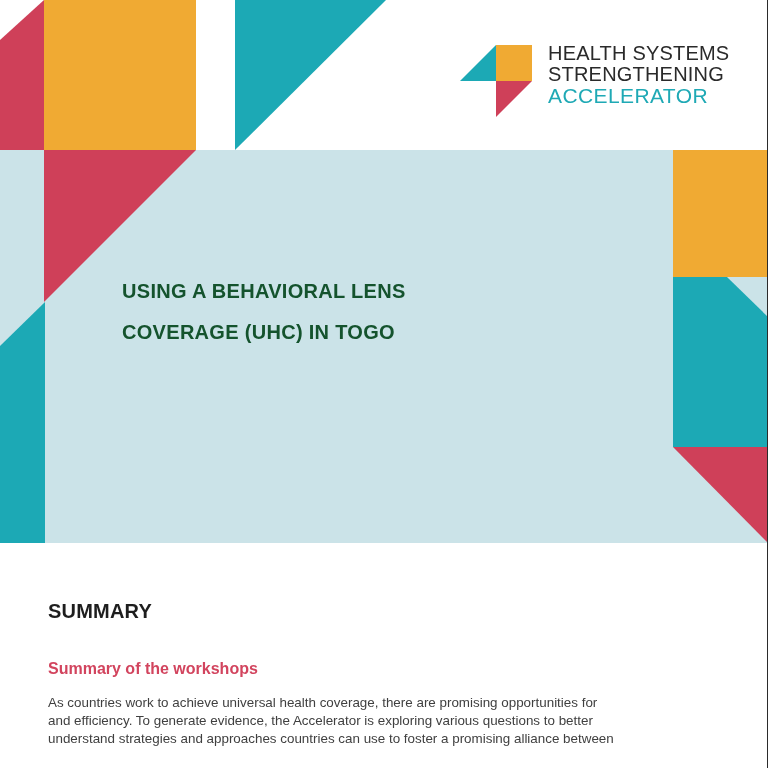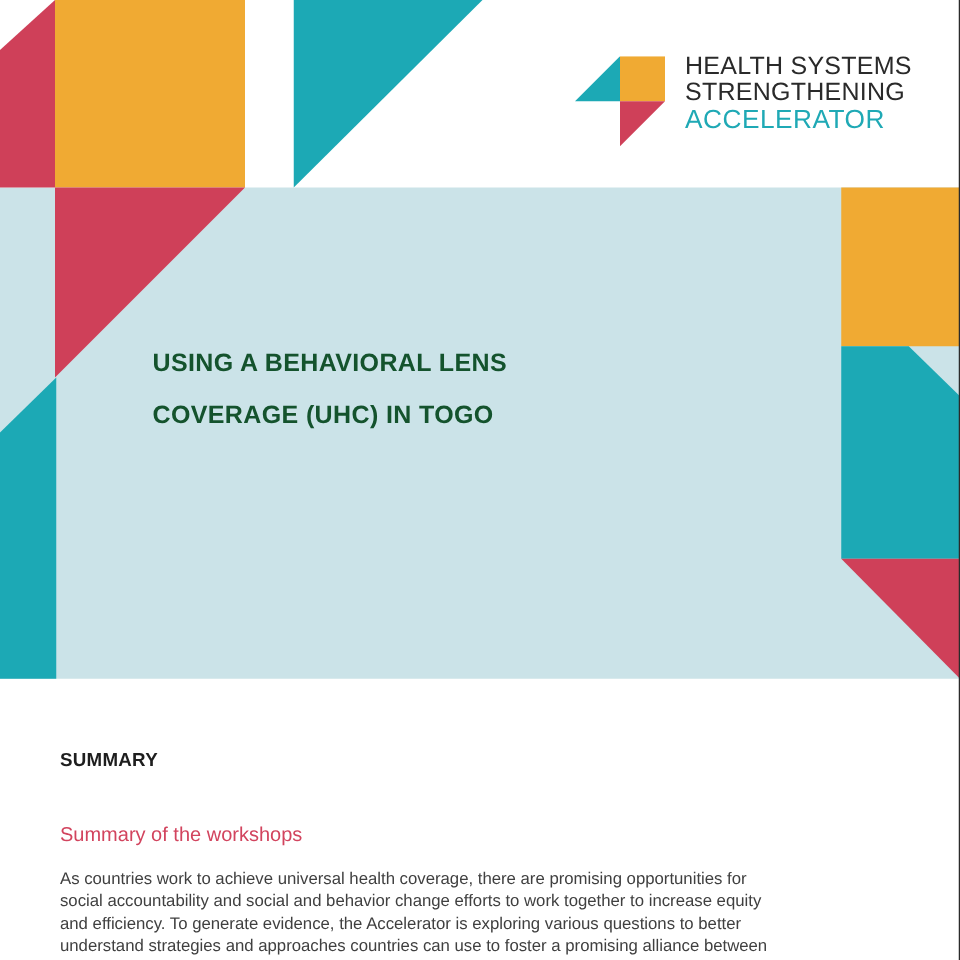"SUMMARY" .summary-heading { font-size: 15px -> 20px }
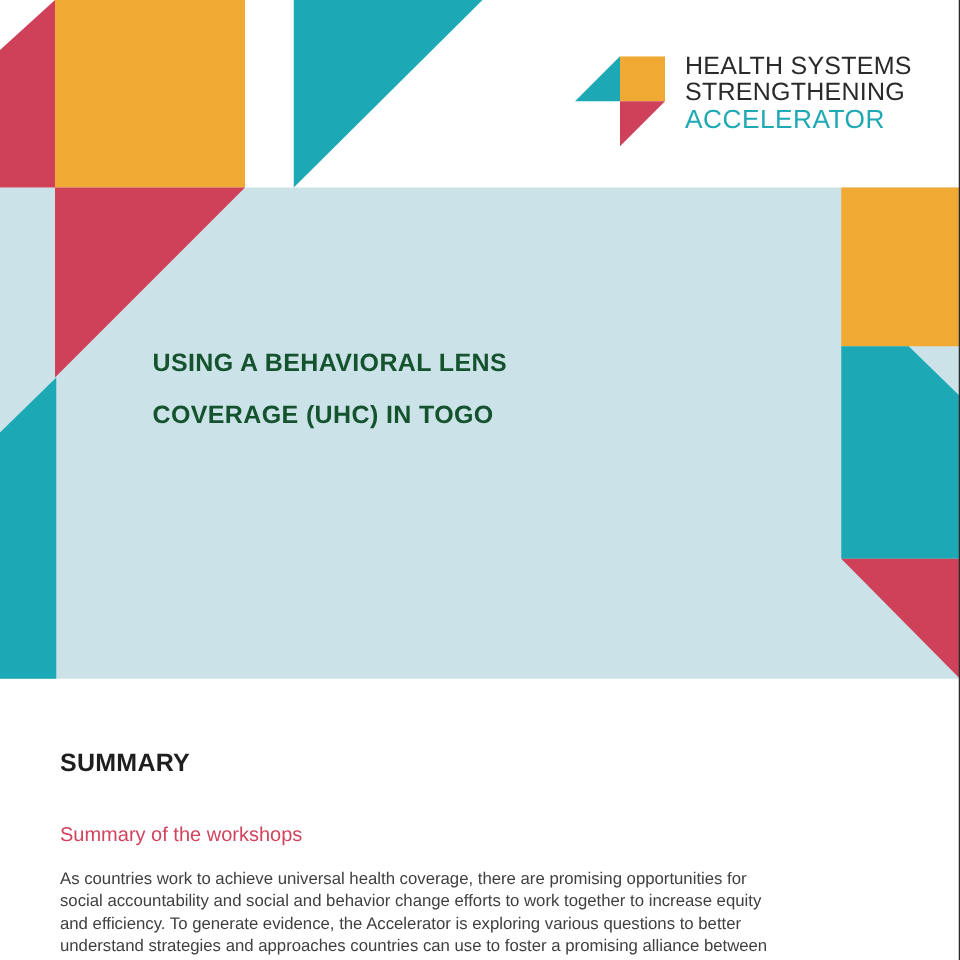"Summary of the workshops" .sub-heading { font-weight: normal -> bold }
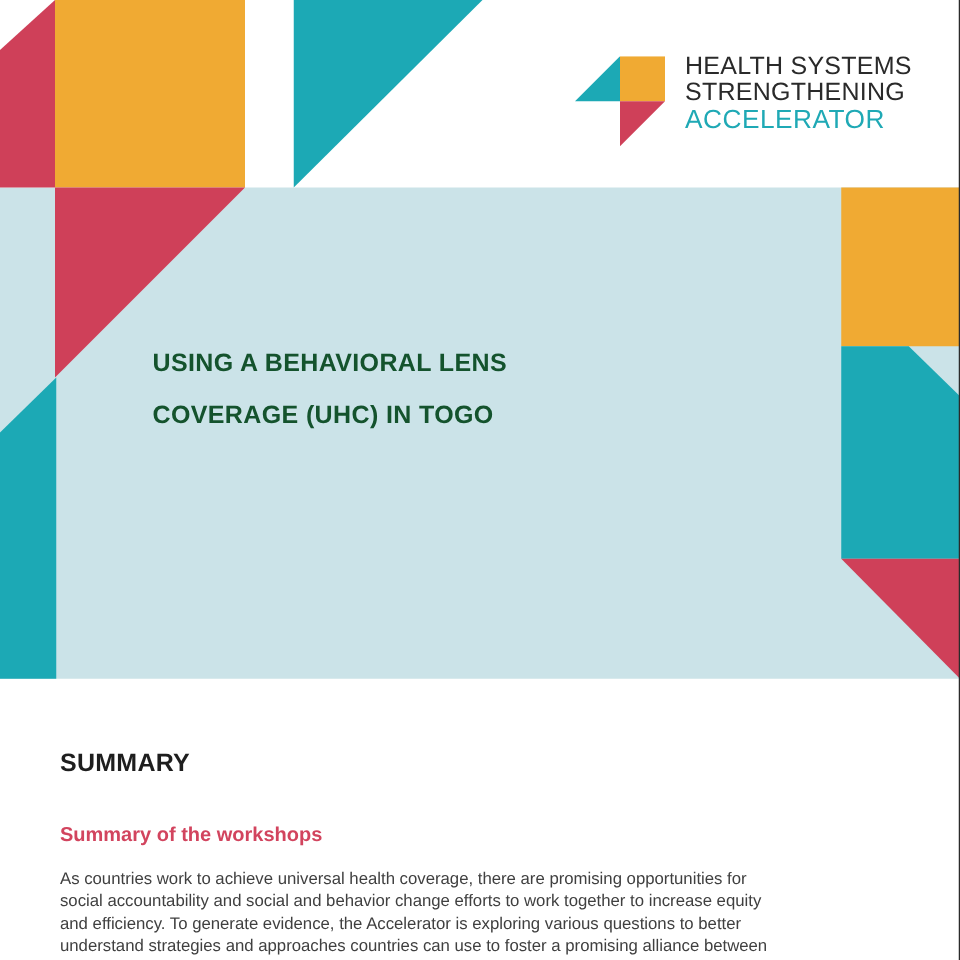"social accountability and social and" span { html: <span>social accountability and social and behavior change efforts to work together to increase equity</span> -> none }
